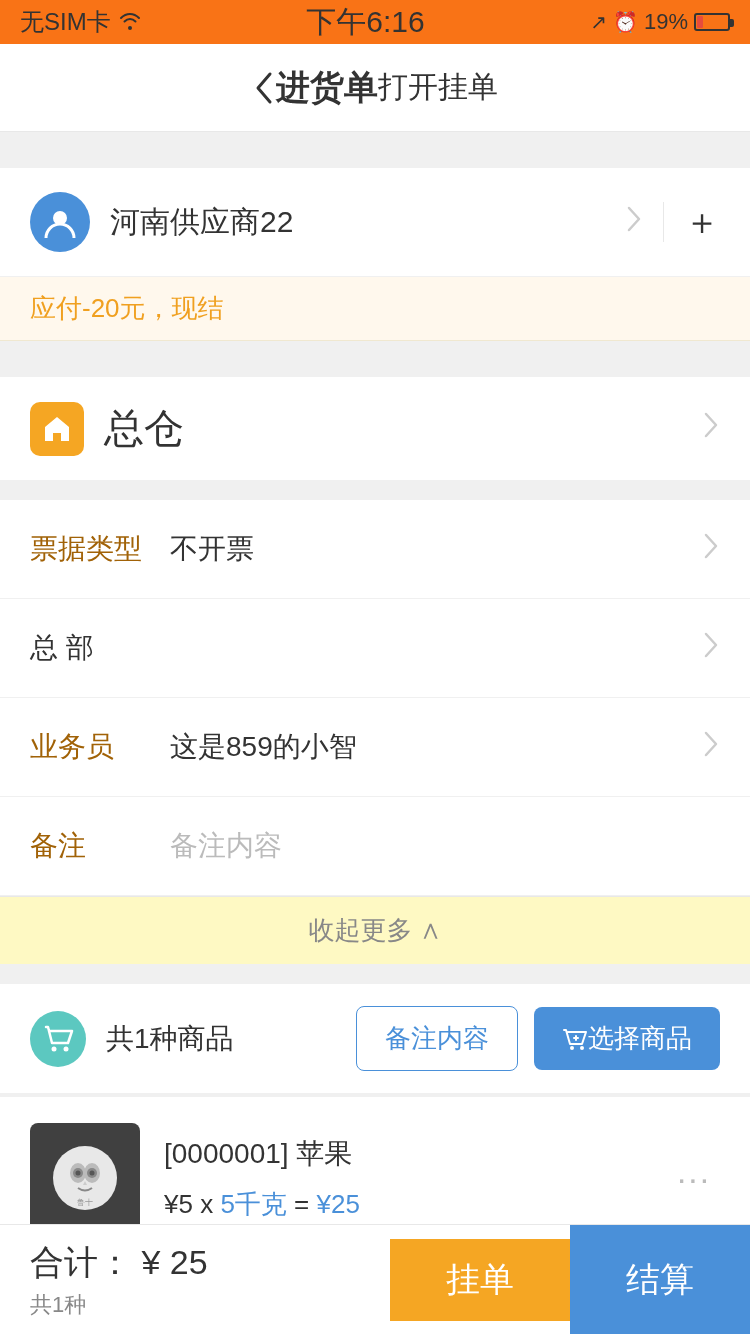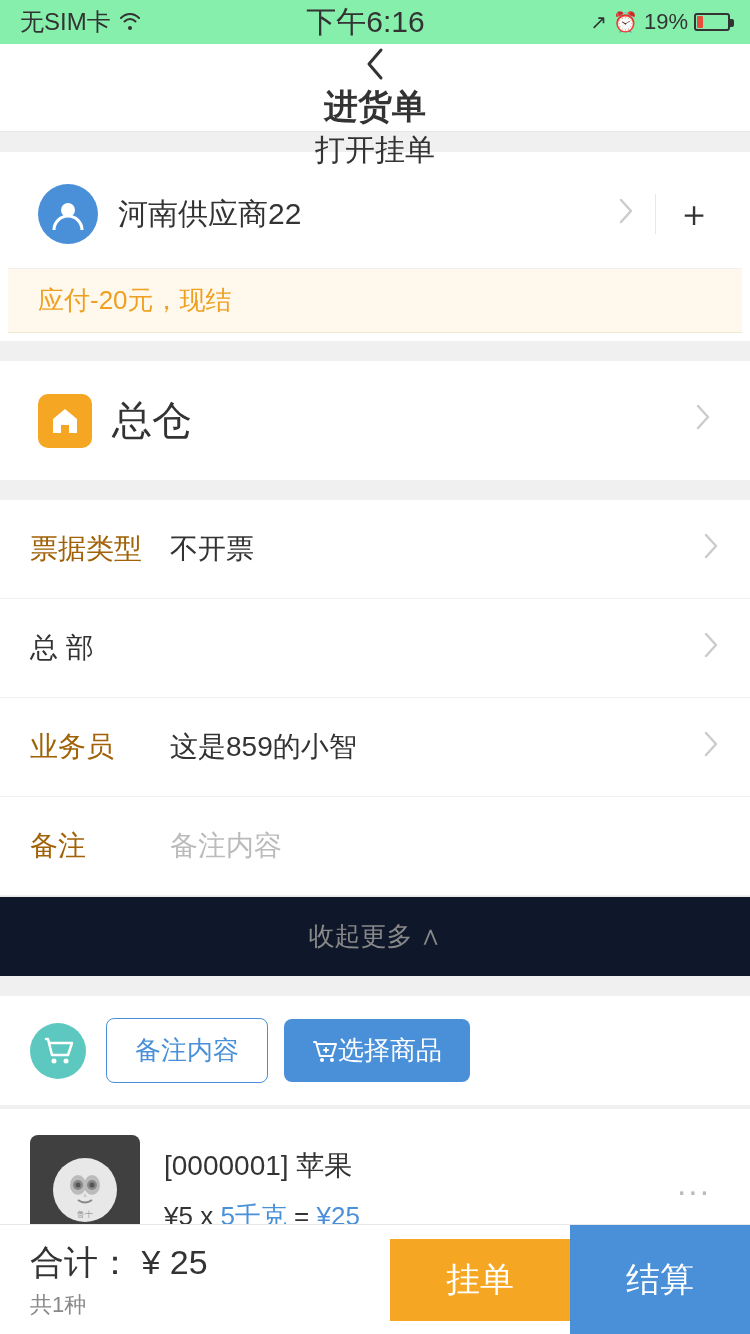"无SIM卡" .status-bar { background: #86efac -> #f97316 }
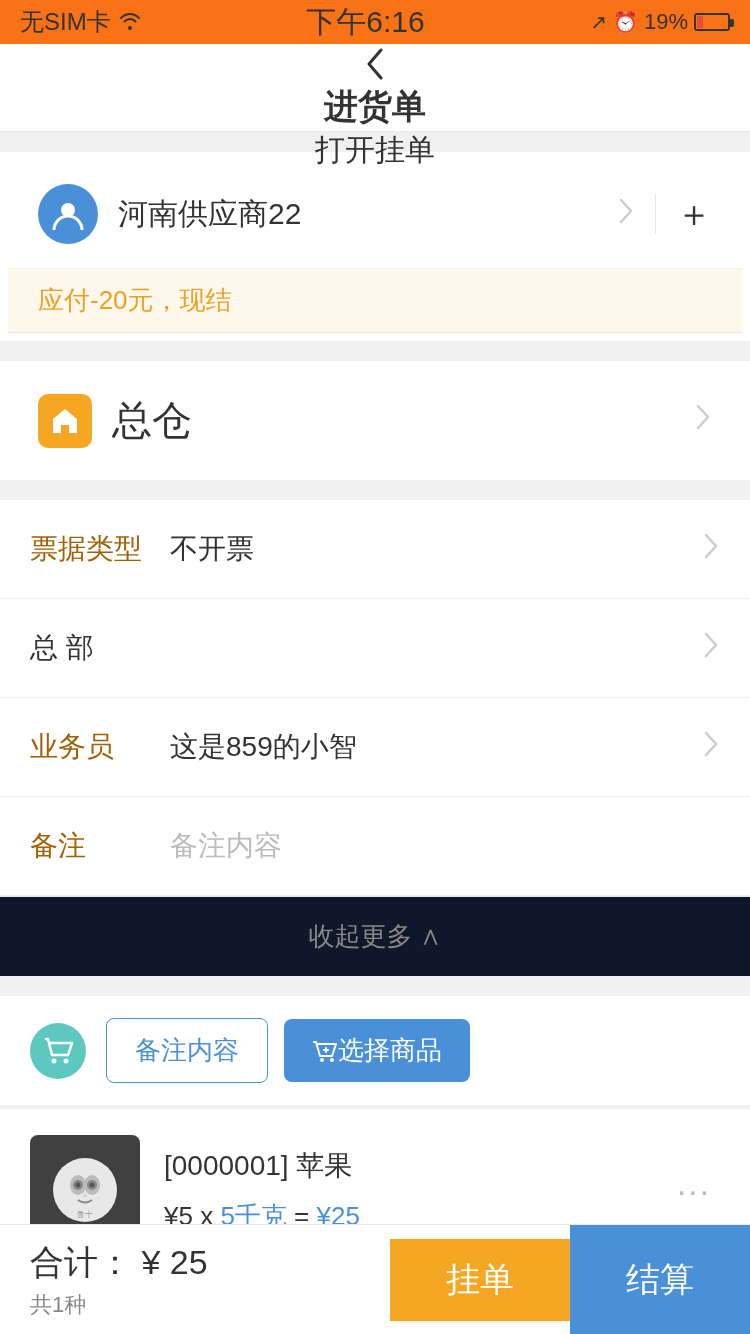"进货单" .nav-bar { flex-direction: column -> none; justify-content: space-between -> center }
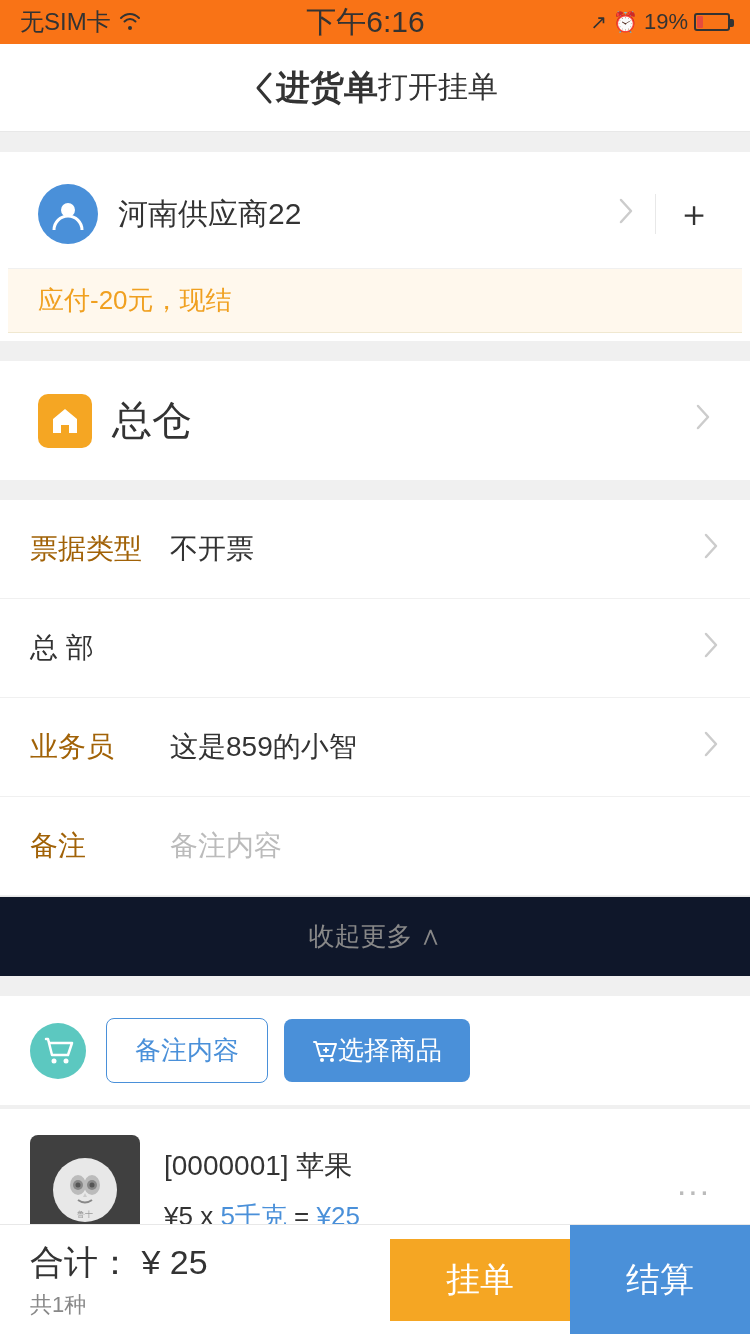"河南供应商22" .card-section { margin-top: none -> 16px; padding: 8px -> 0 }
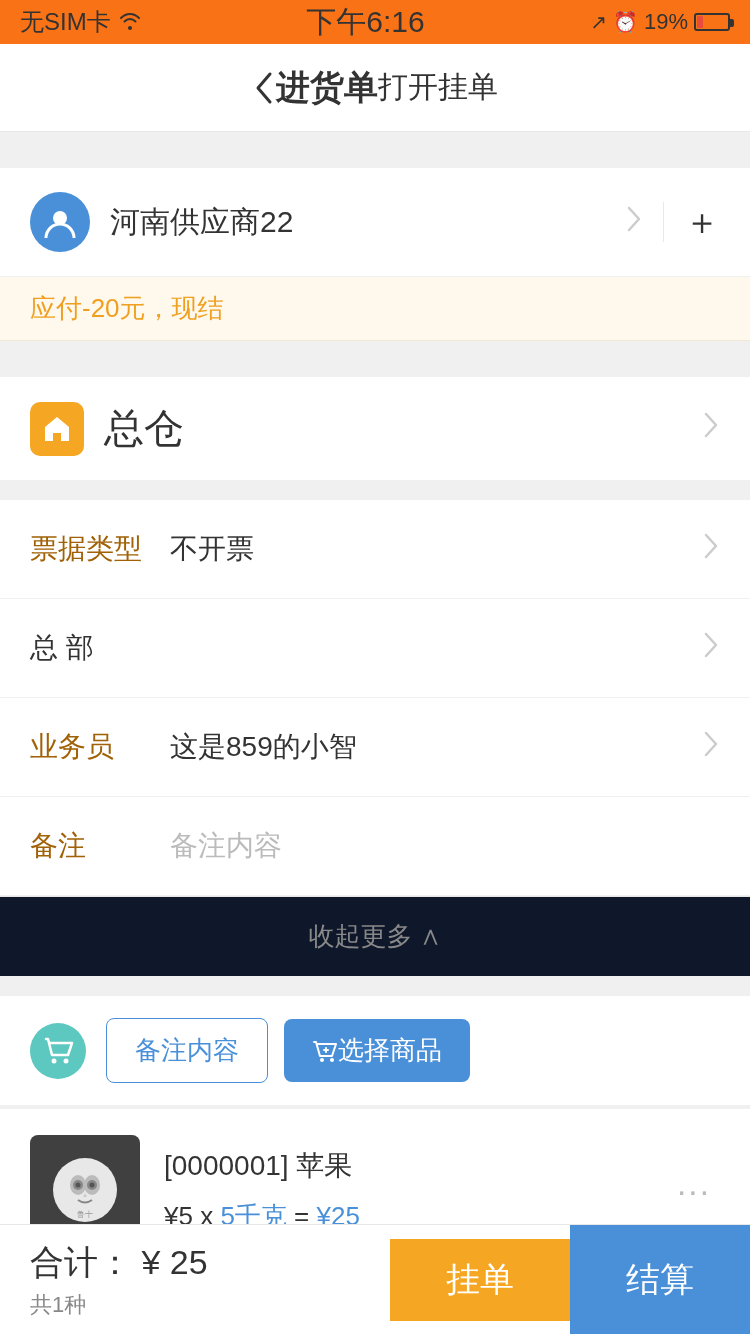"收起更多 ∧" .collapse-bar { background: #0f172a -> #fef9c3; padding: 22px -> 16px }
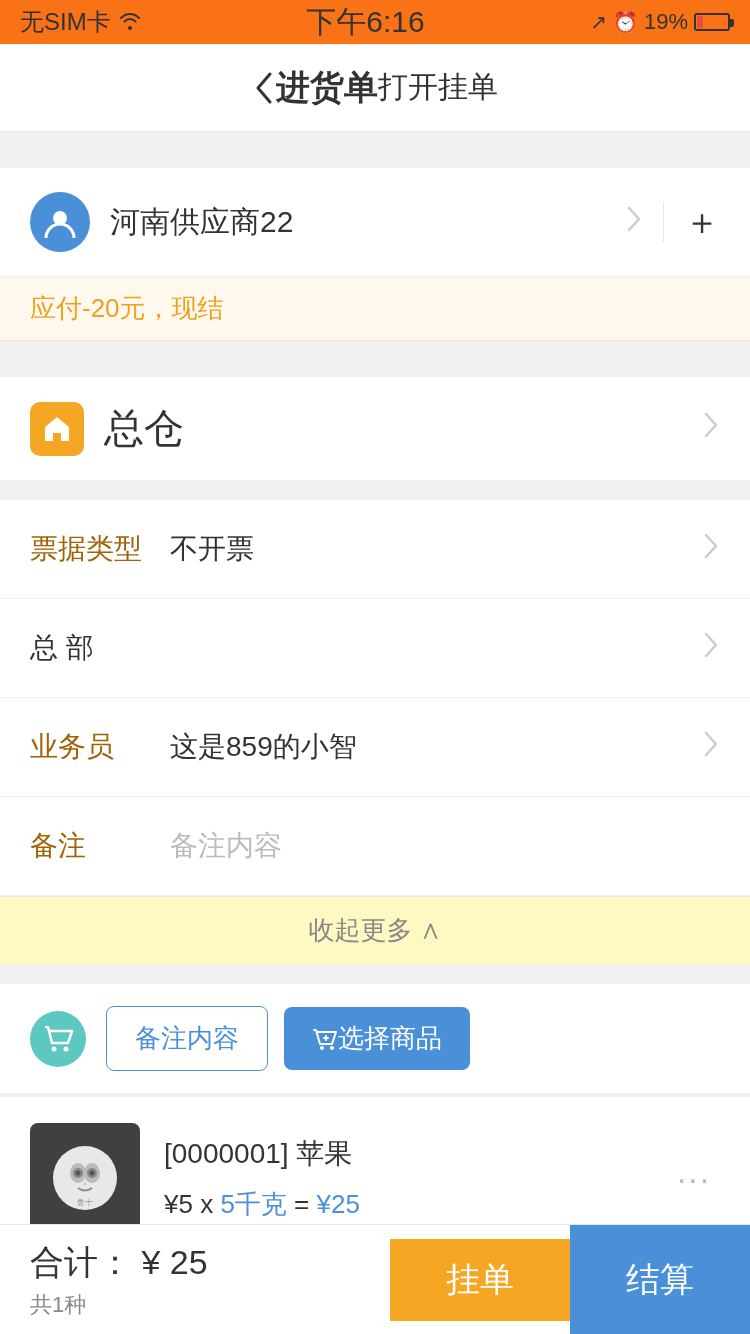"共1种商品" span.product-count { html: none -> <span>共1种商品</span> }
